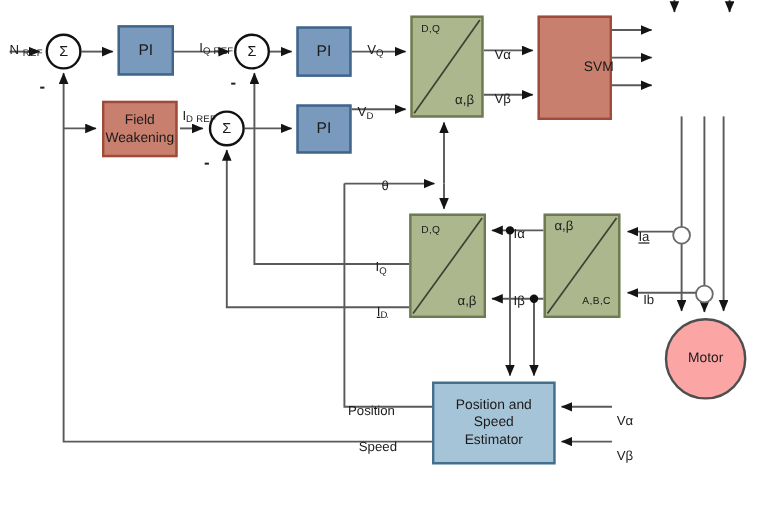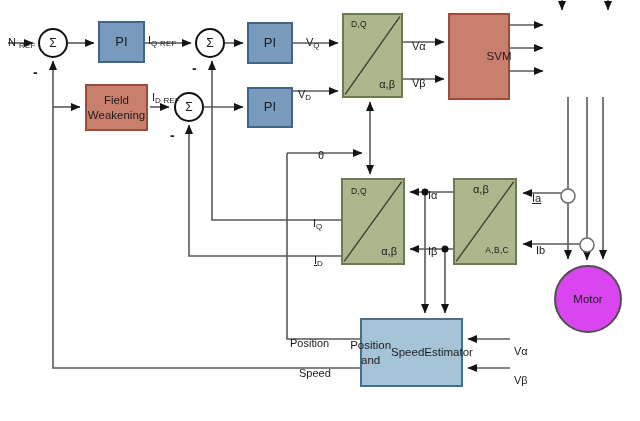"IQ REF" span.lbl { left: 148px -> 166px }
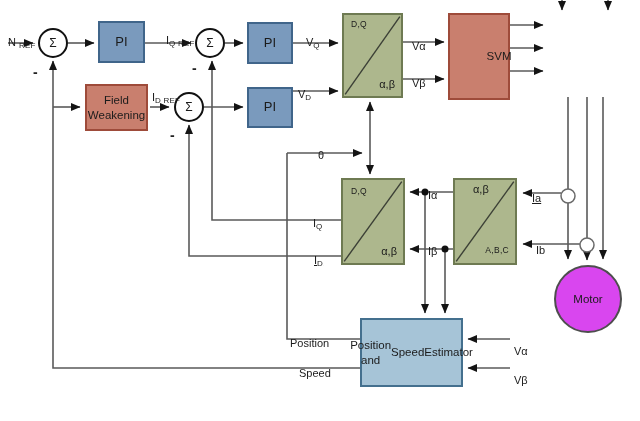"α,β" .corner.gk { margin-left: 11px -> none }
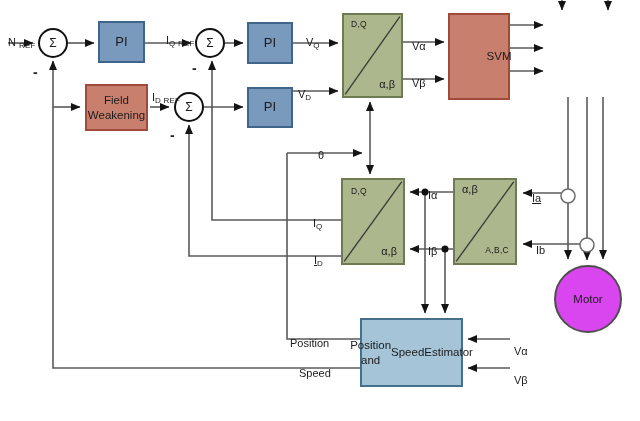"Motor" .motor { background: #d946ef -> #fca5a5 }
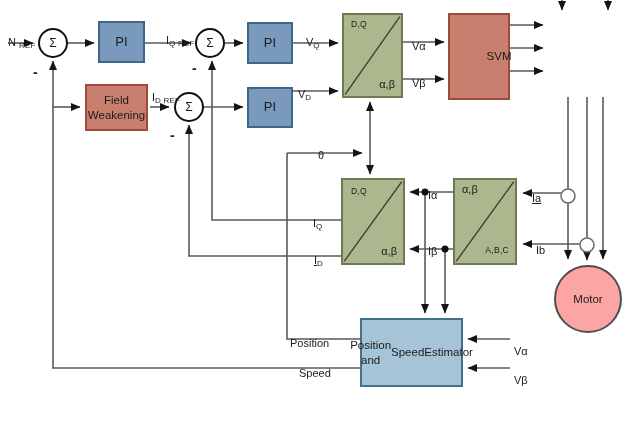"Position and" .est { flex-direction: row -> column }
